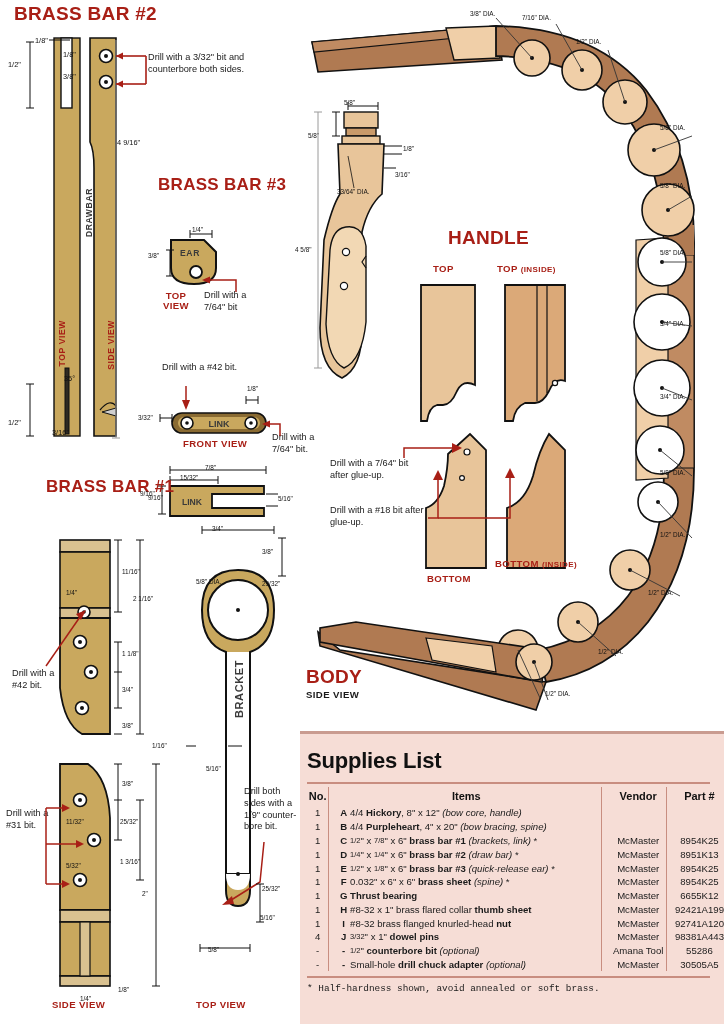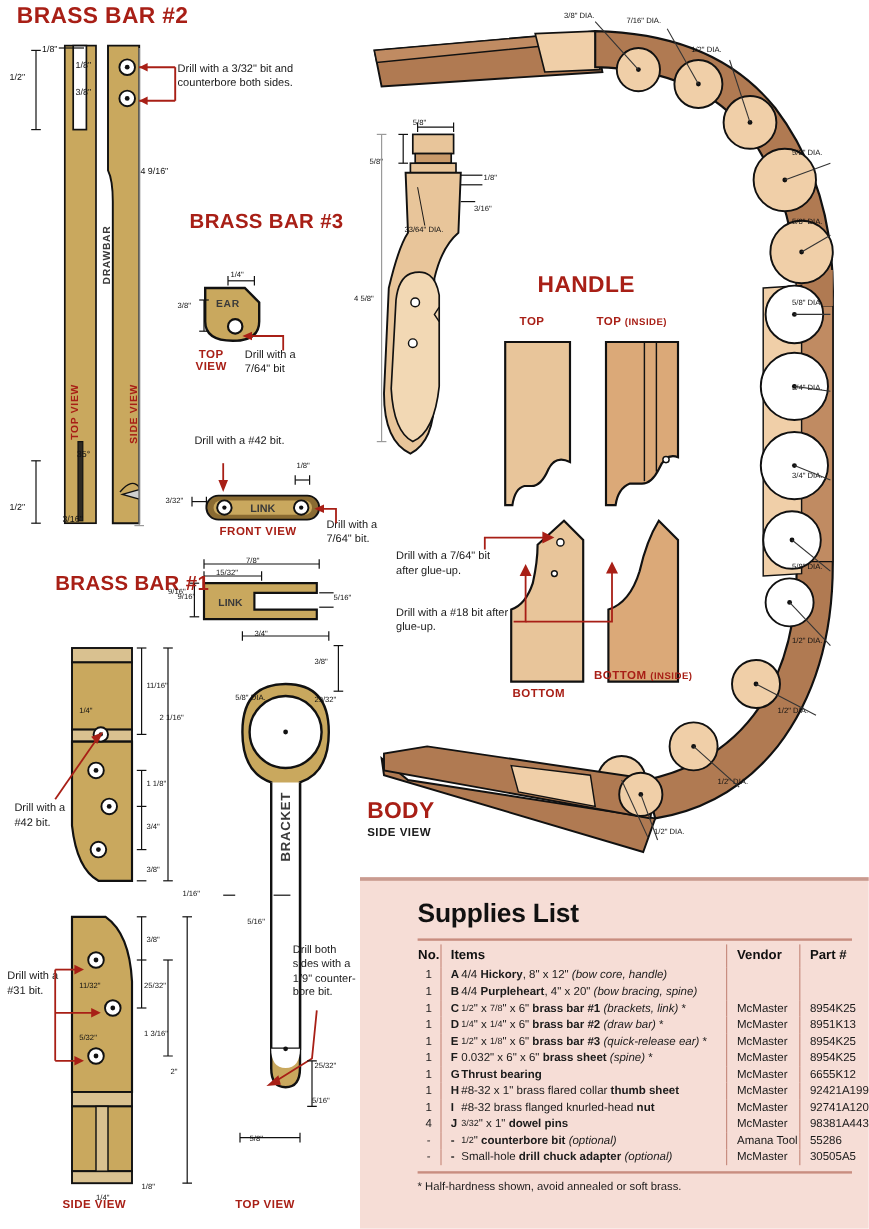"Supplies List" #supplies .inner { margin-left: 24px -> none; padding: 14px 0 0 24px -> 14px 0 0 7px }
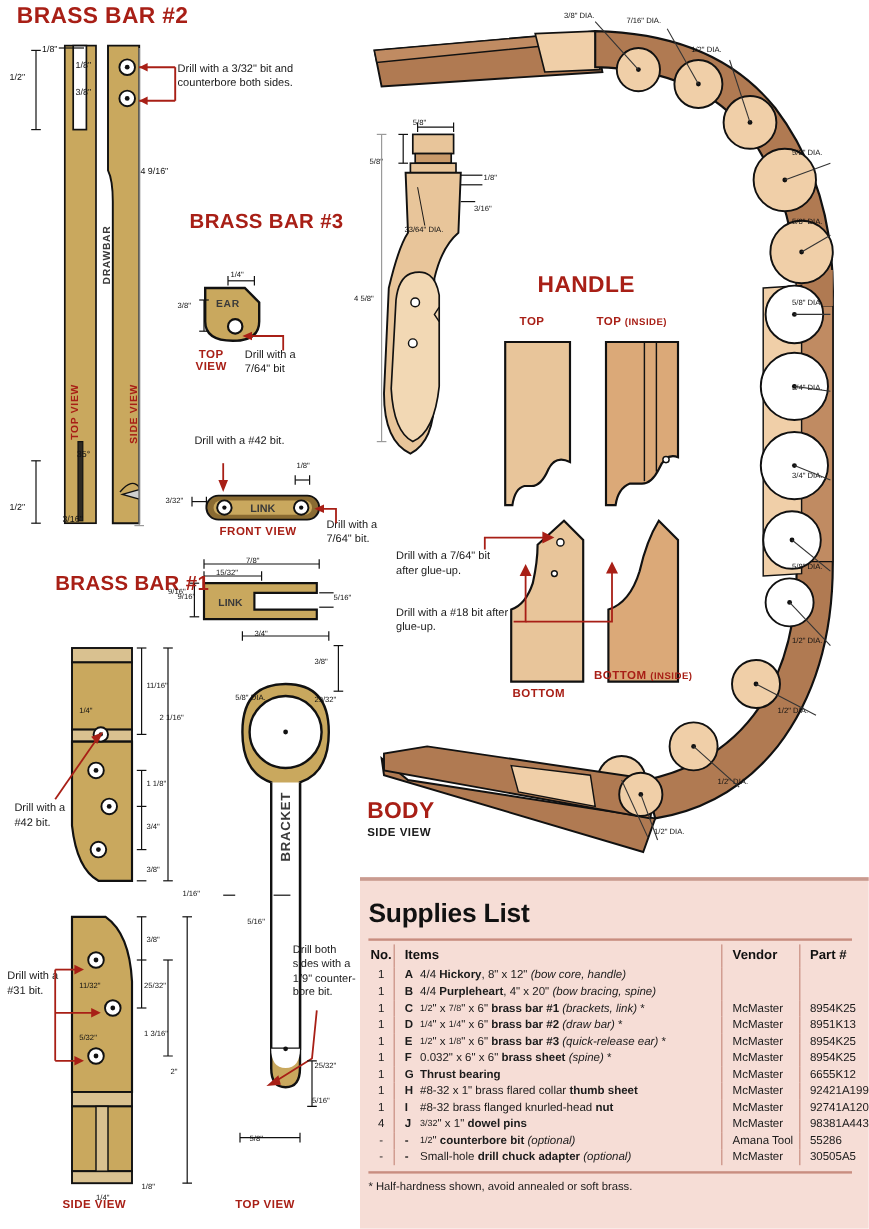"Items" .sep { text-align: none -> center }
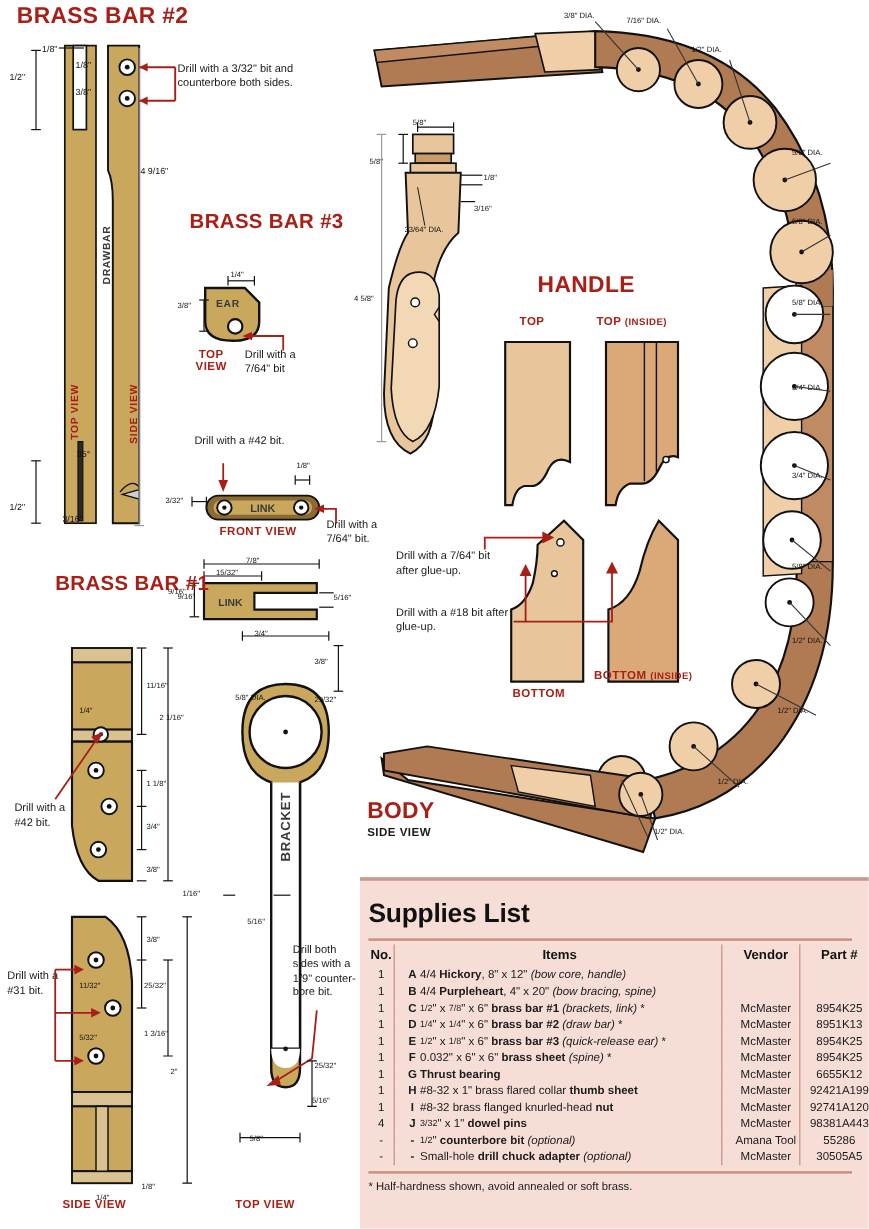"* Half-hardness shown, avoid annealed" .foot { font-family: none -> Liberation Mono, monospace }
